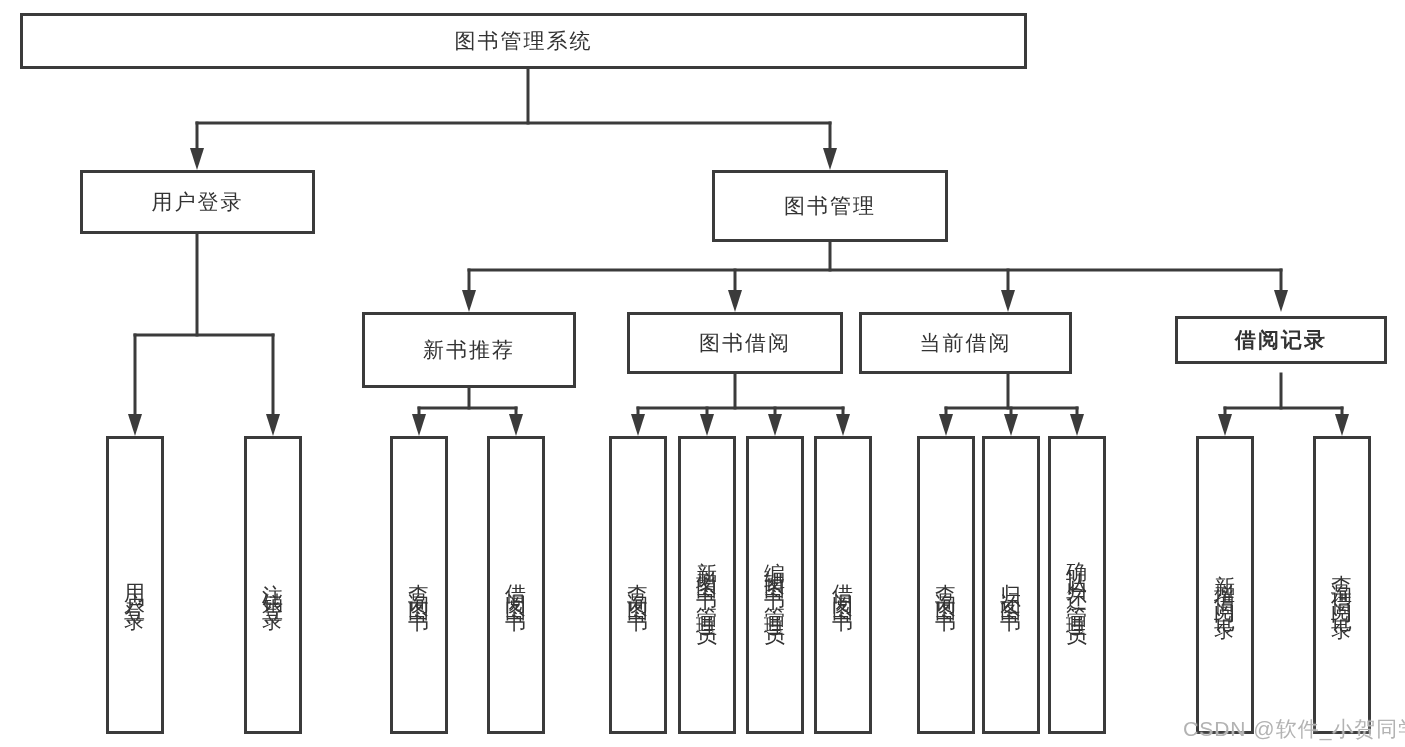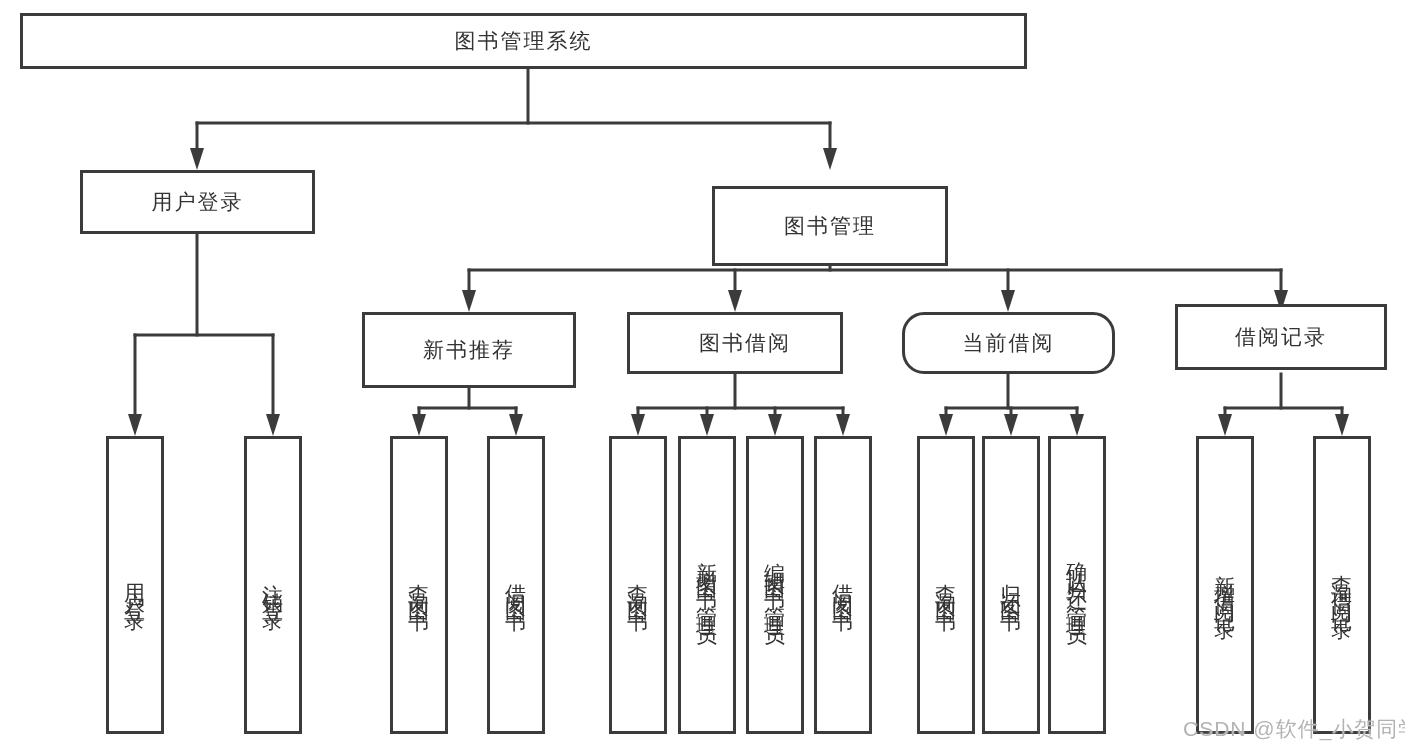"图书管理" div.node { height: 80px -> 72px; top: 186px -> 170px }
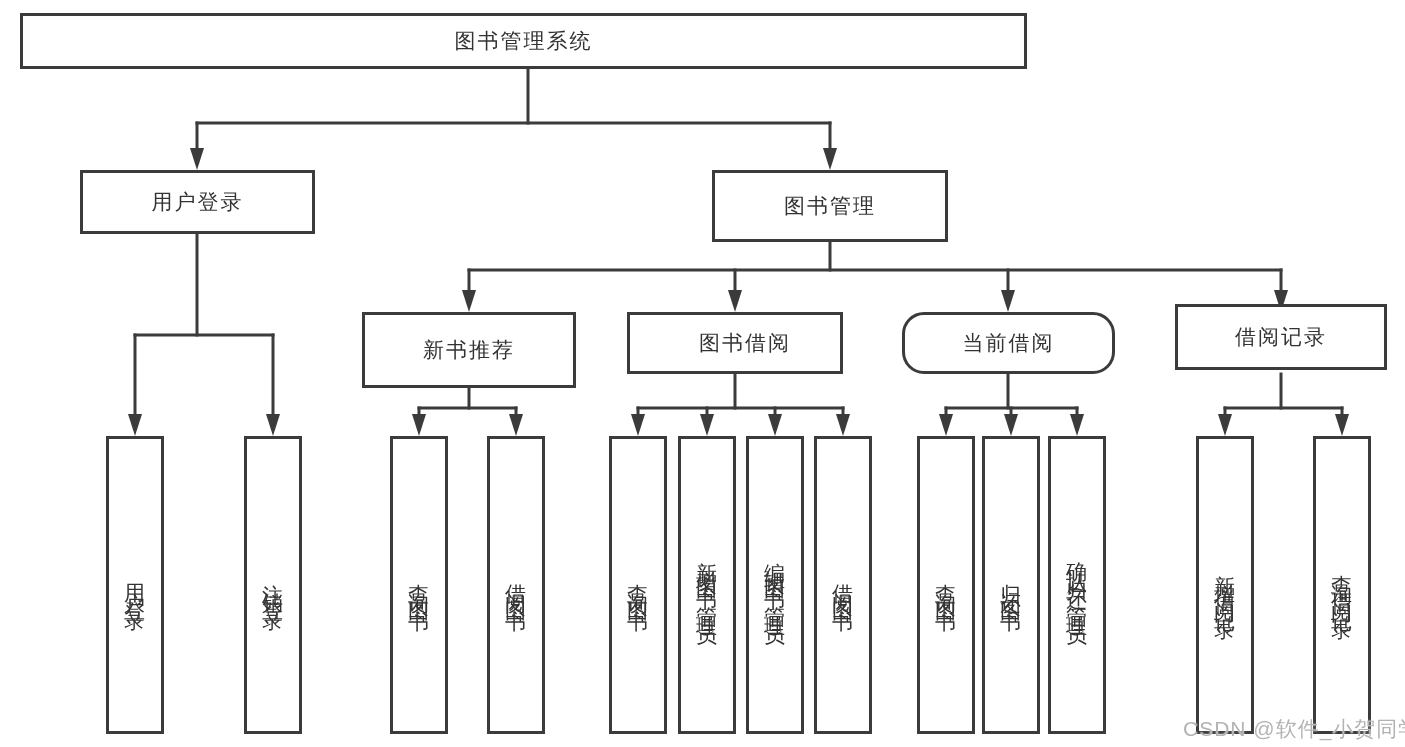"当前借阅" div.node { border-radius: 22px -> none; left: 902px -> 859px }
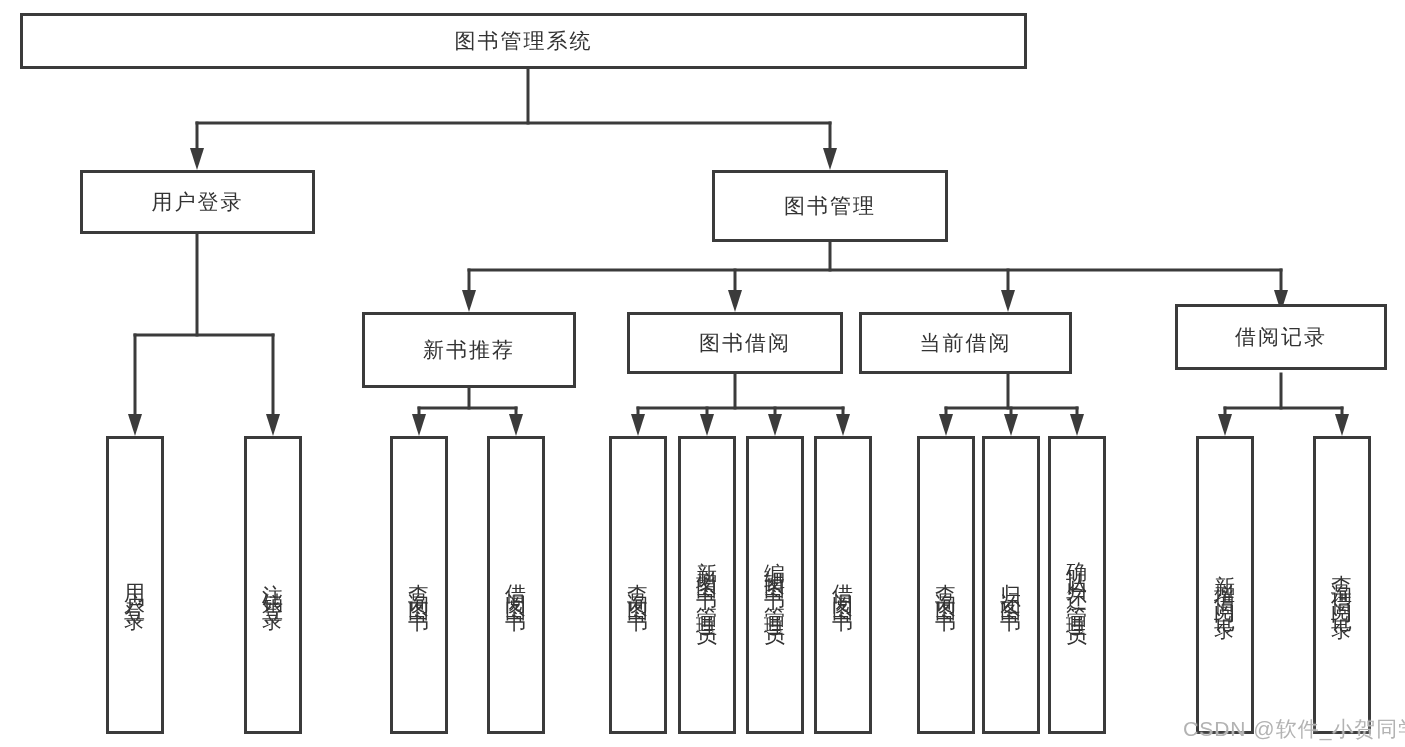"借阅记录" div.node { font-weight: none -> bold; height: 66px -> 48px; top: 304px -> 316px }
